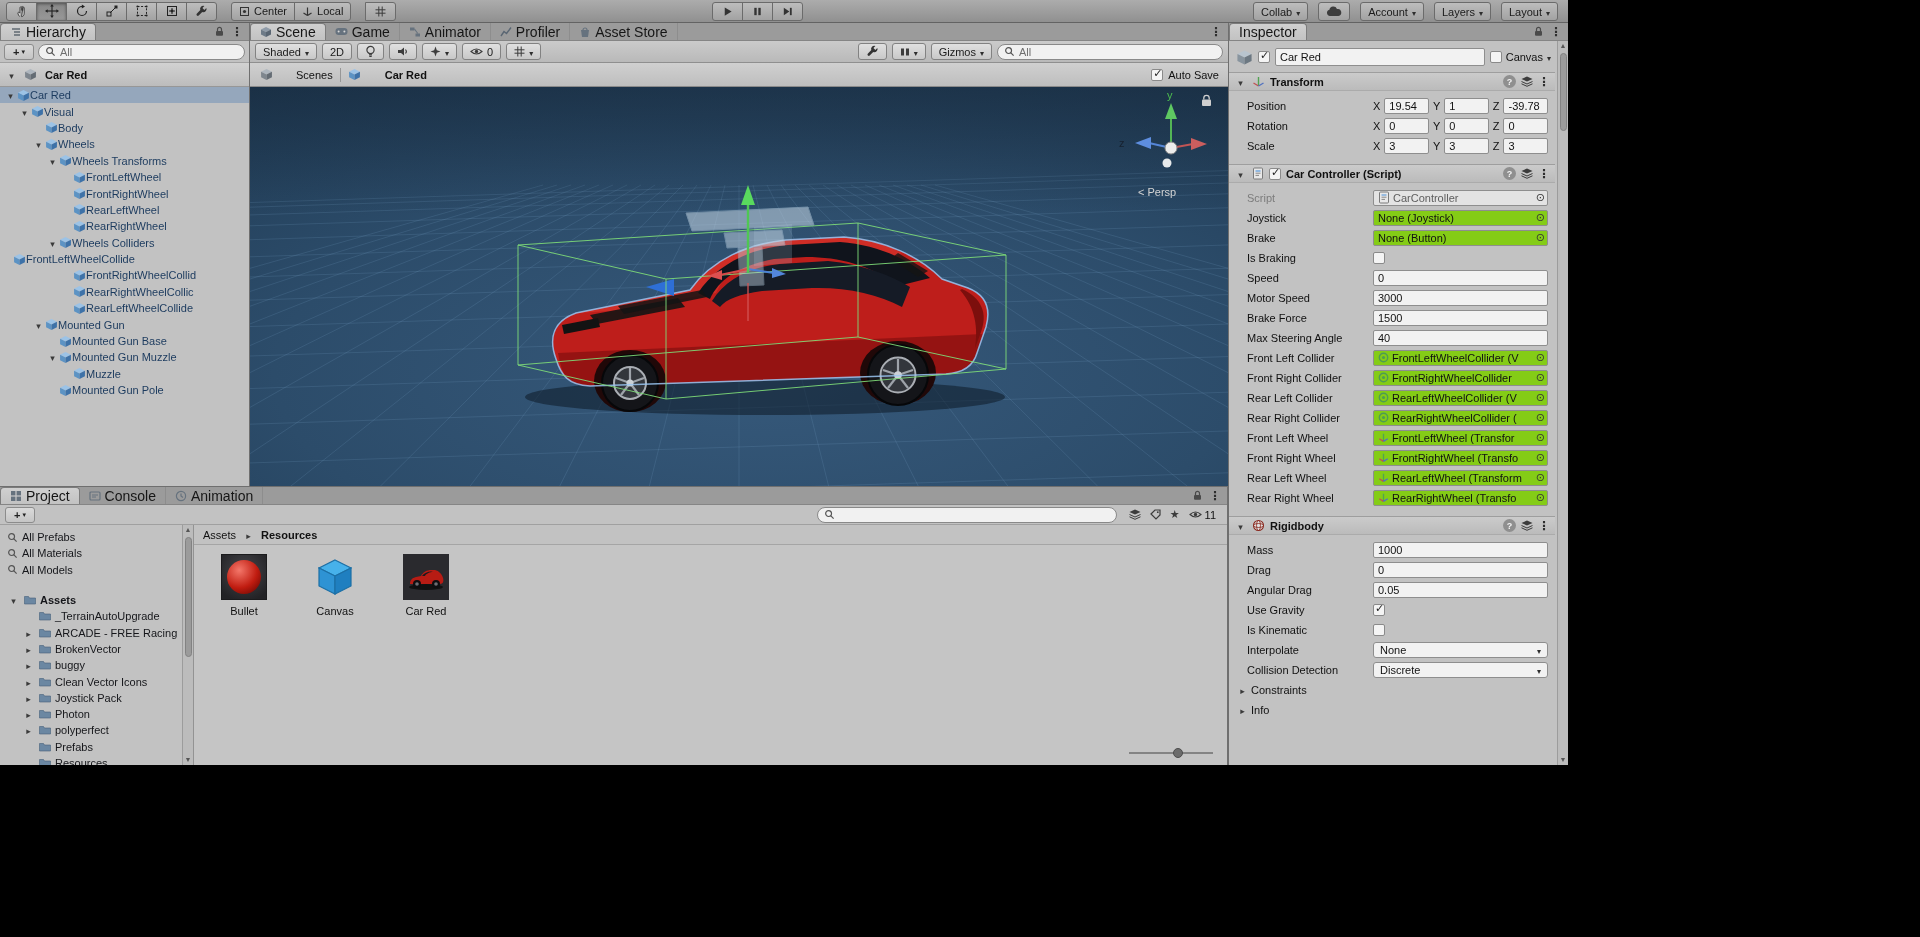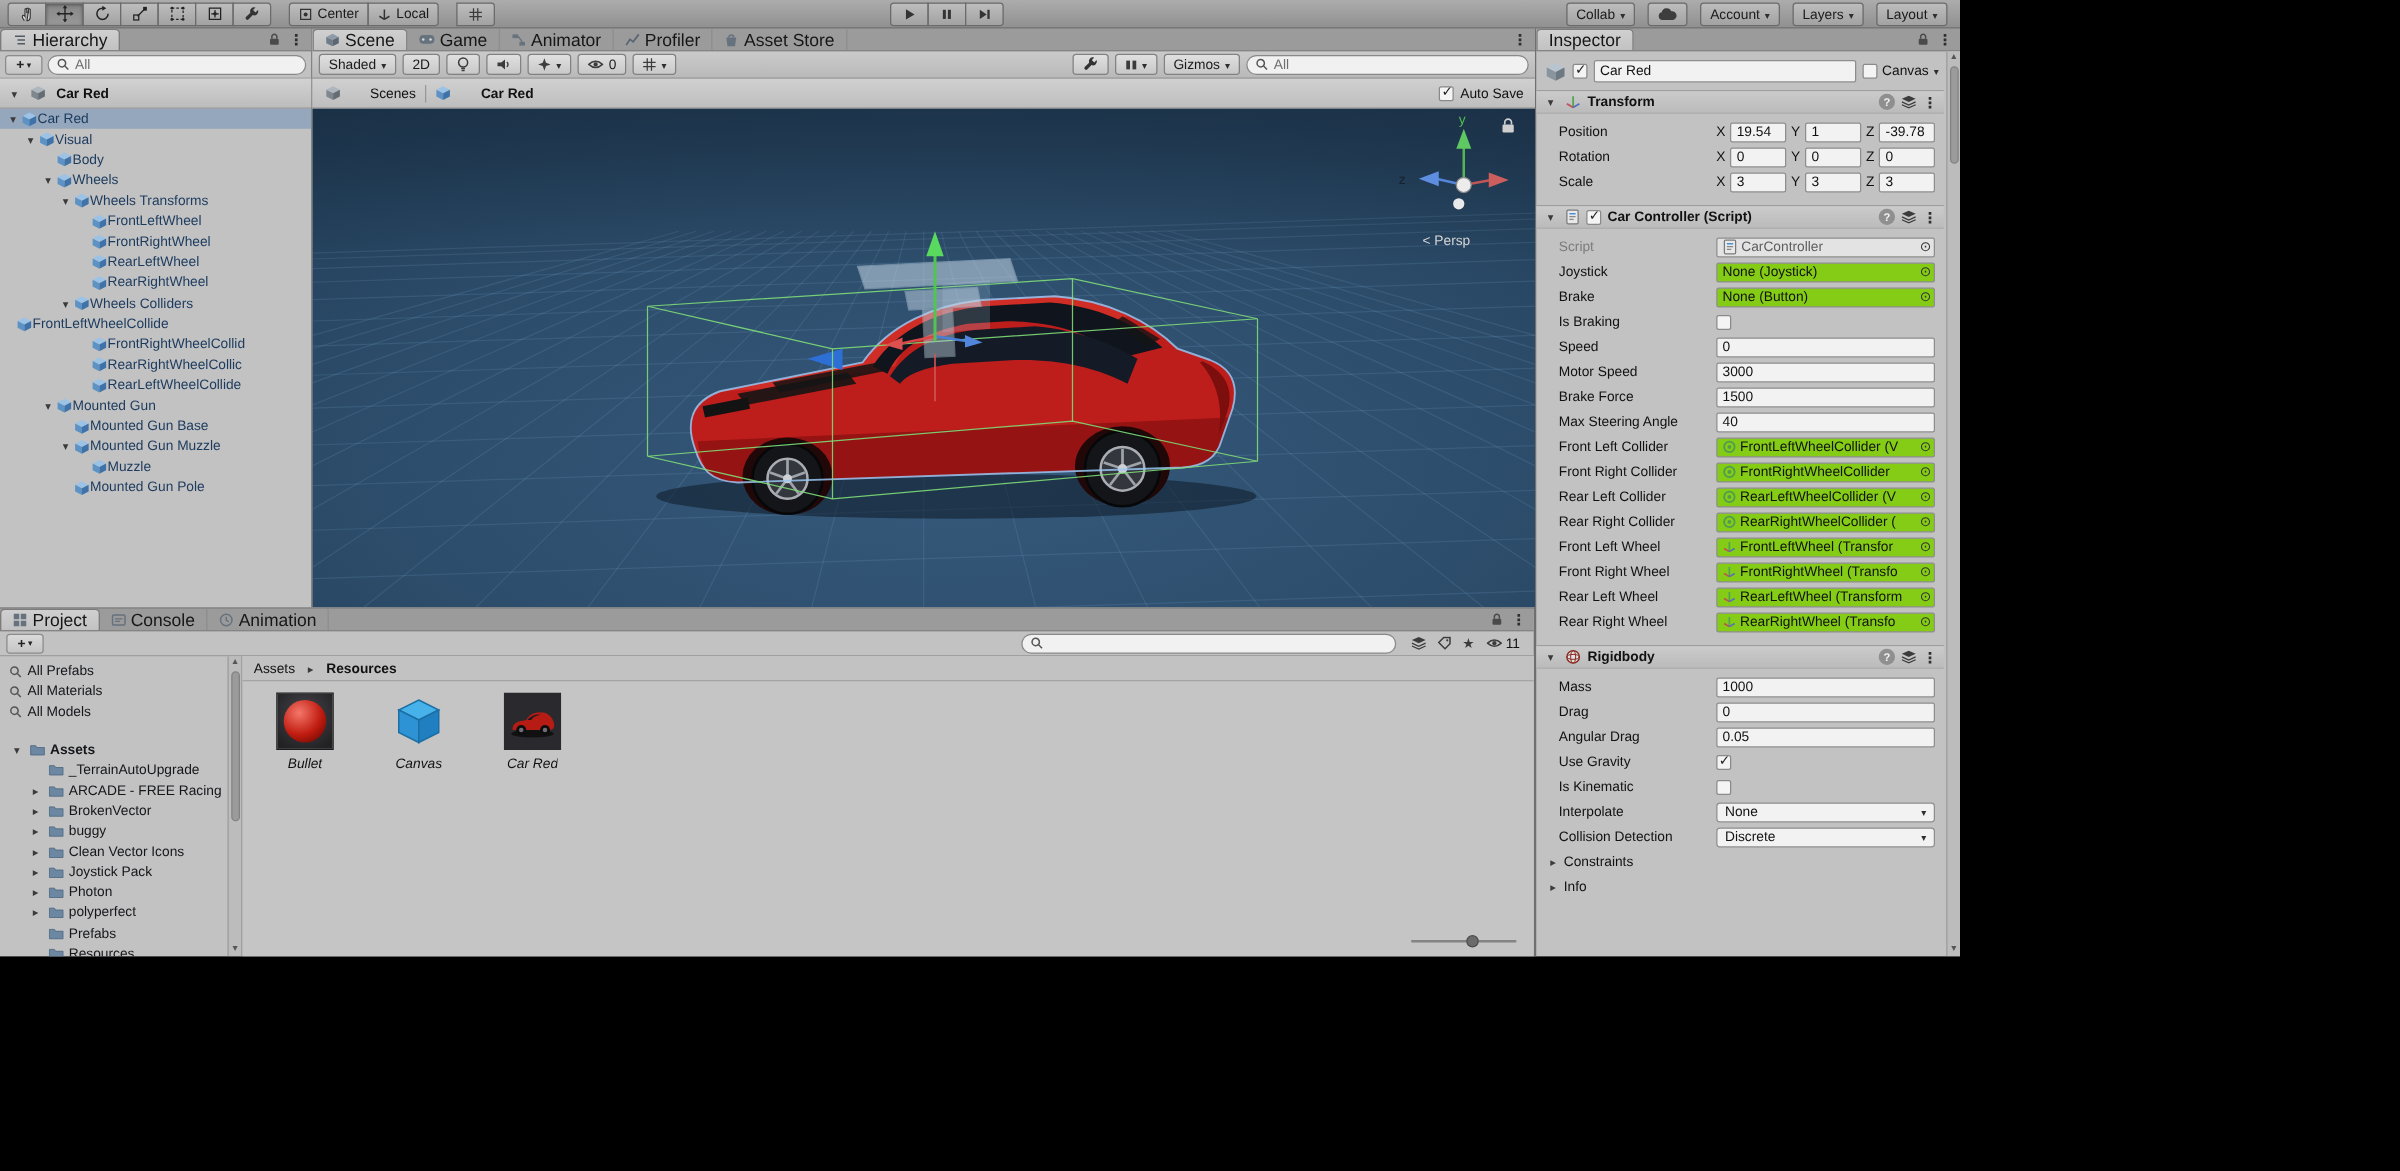"Bullet" .asset { font-style: italic -> none }
